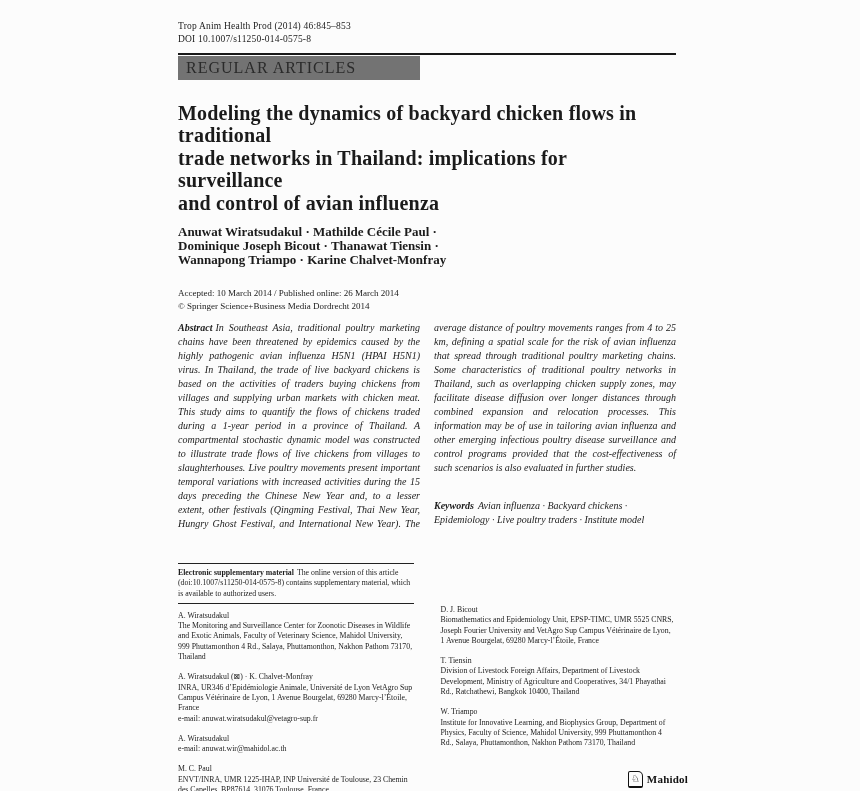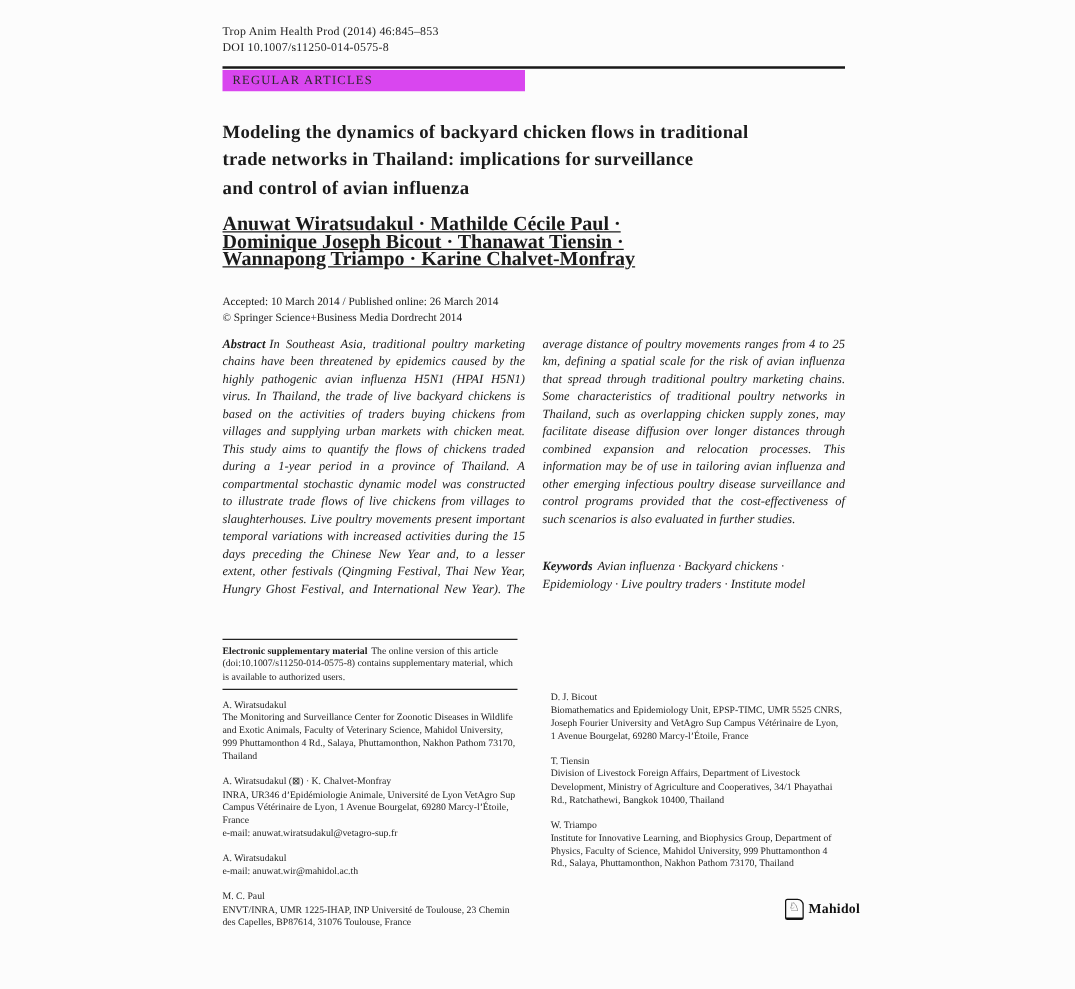"REGULAR ARTICLES" .banner { background: #d946ef -> #737373; font-size: 10px -> 16px }
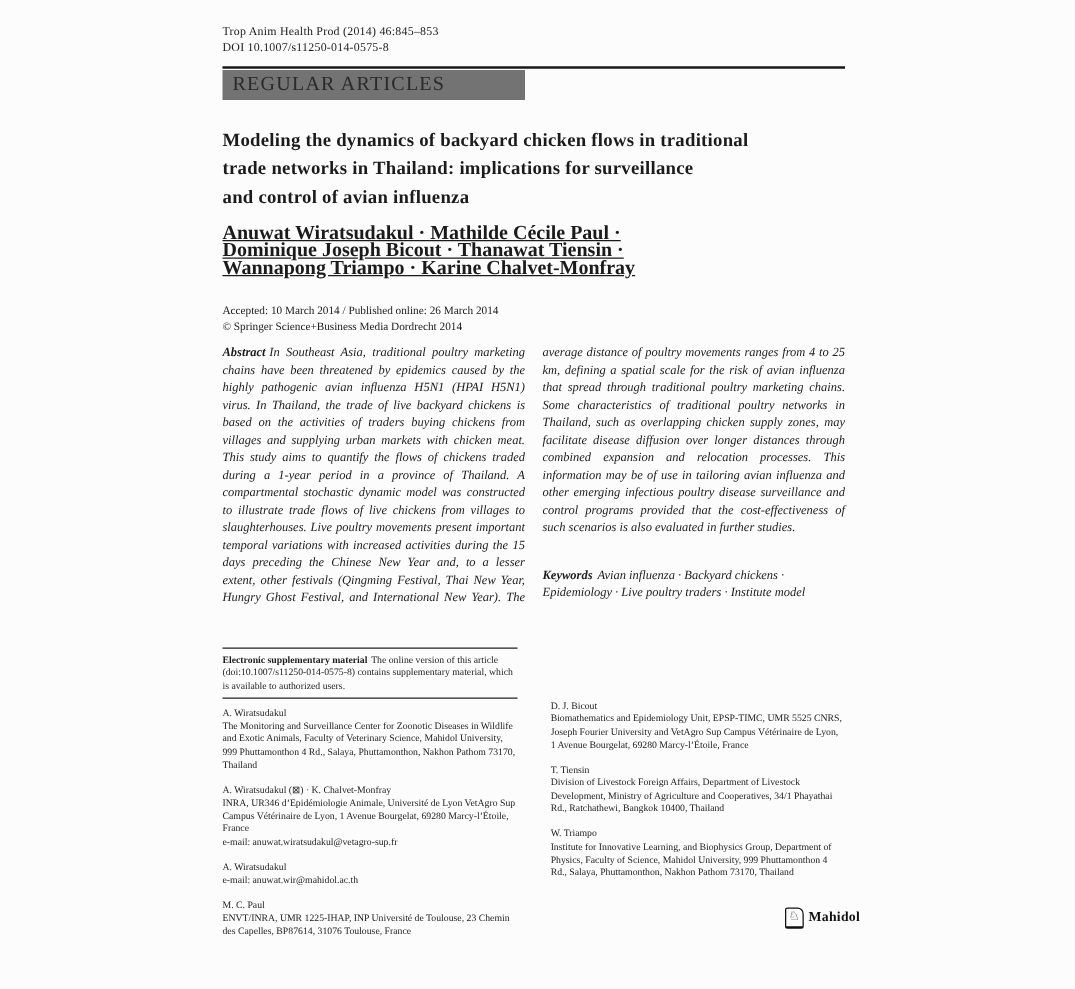"Modeling the dynamics of backyard" .title { font-size: 15px -> 20px }
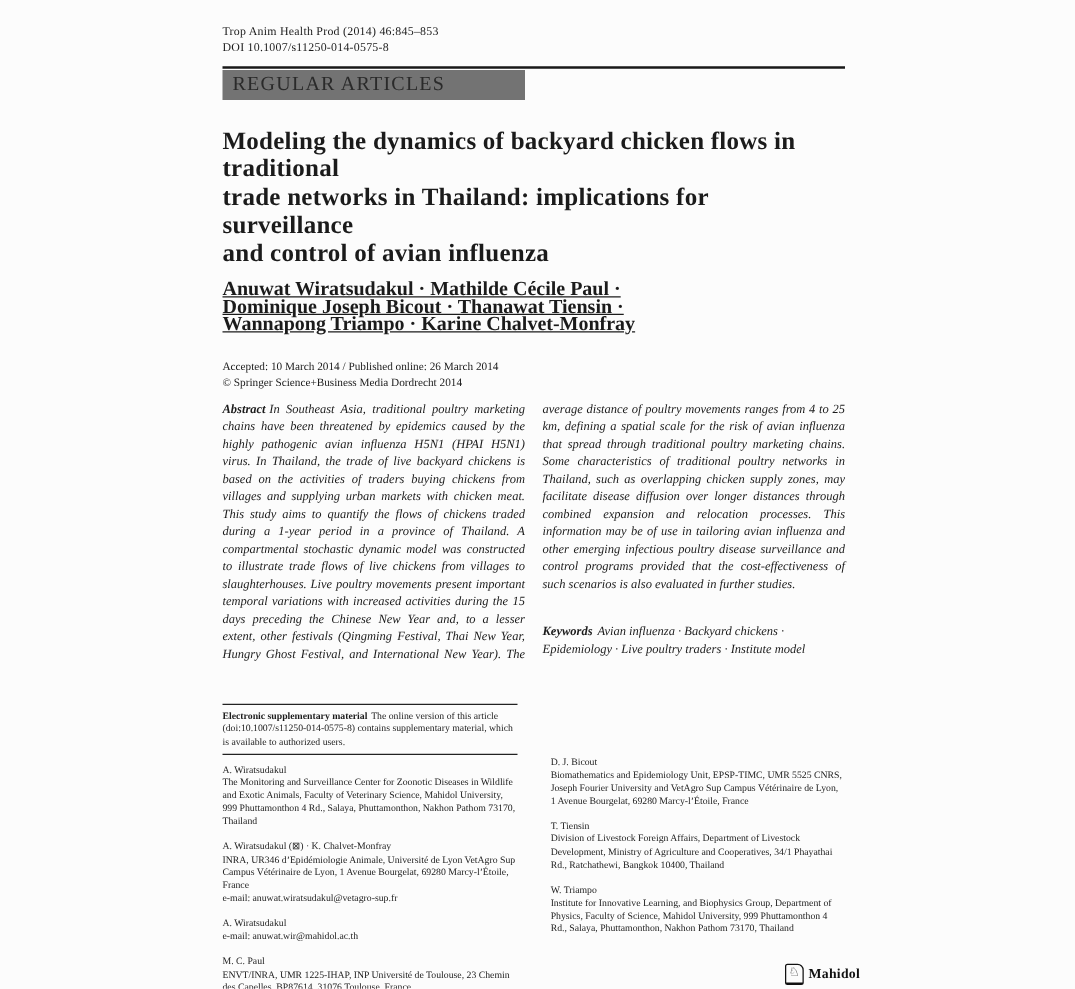"Anuwat Wiratsudakul · Mathilde Cécile" .authors { font-size: 16px -> 13px; text-decoration: underline -> none }
